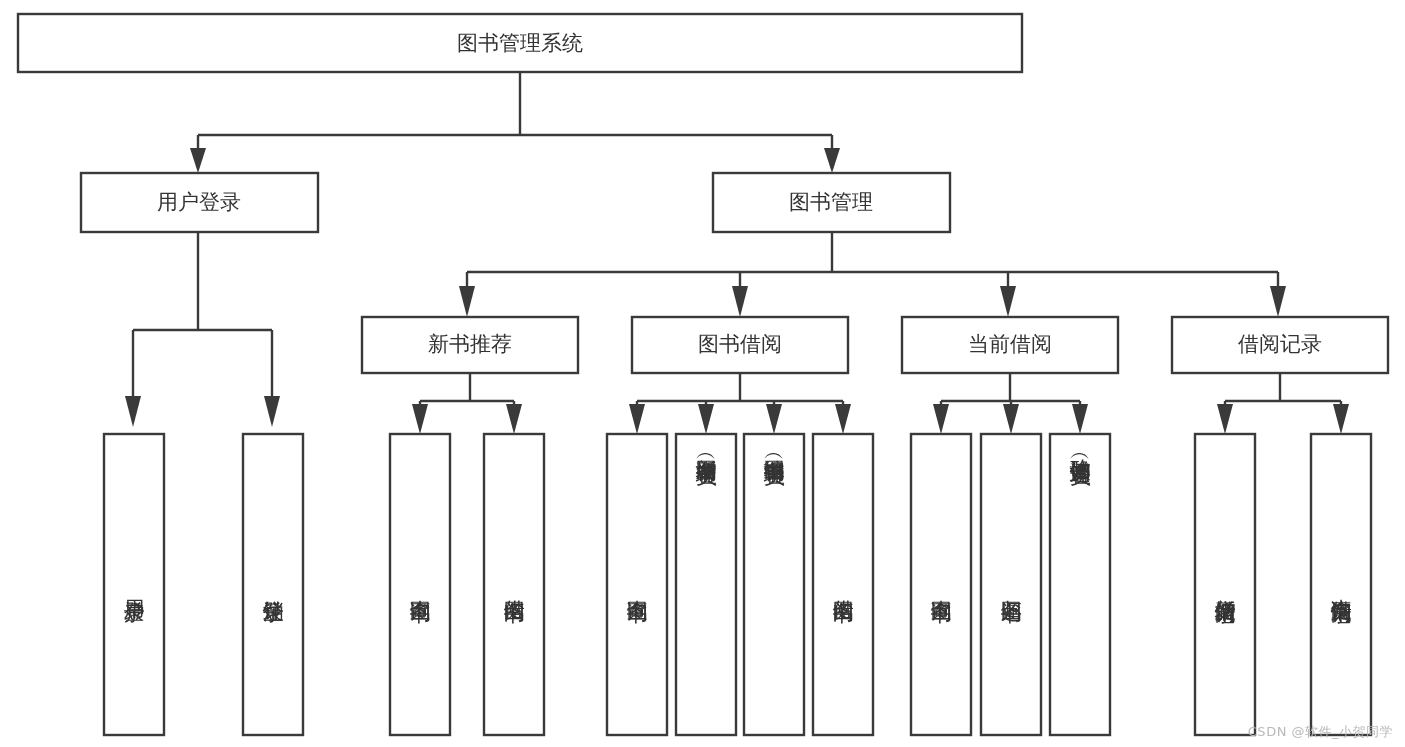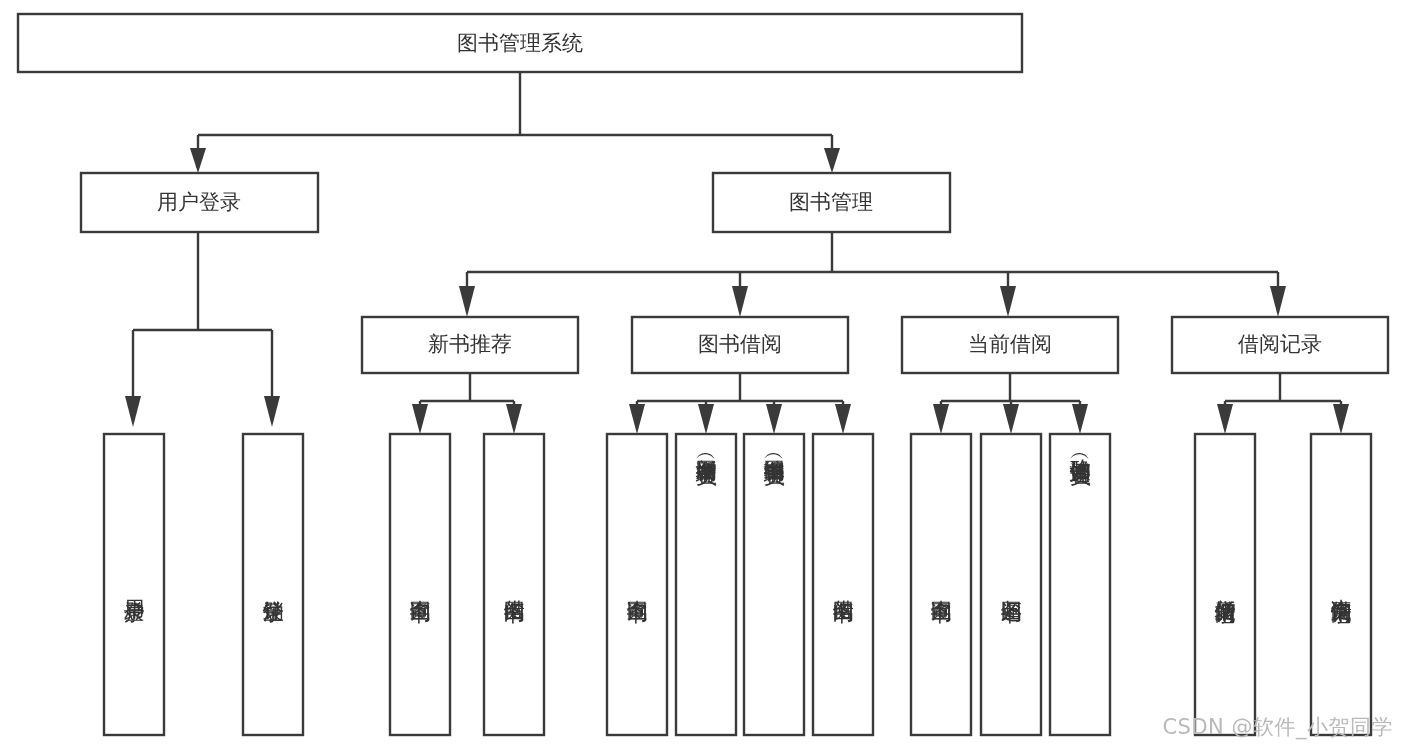"CSDN @软件_小贺同学" .watermark { font-size: 21px -> 13px }
